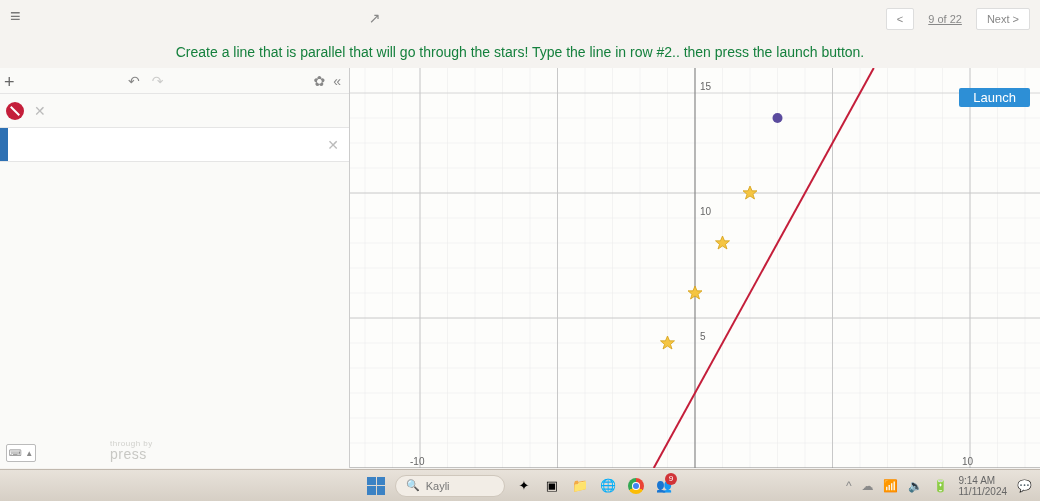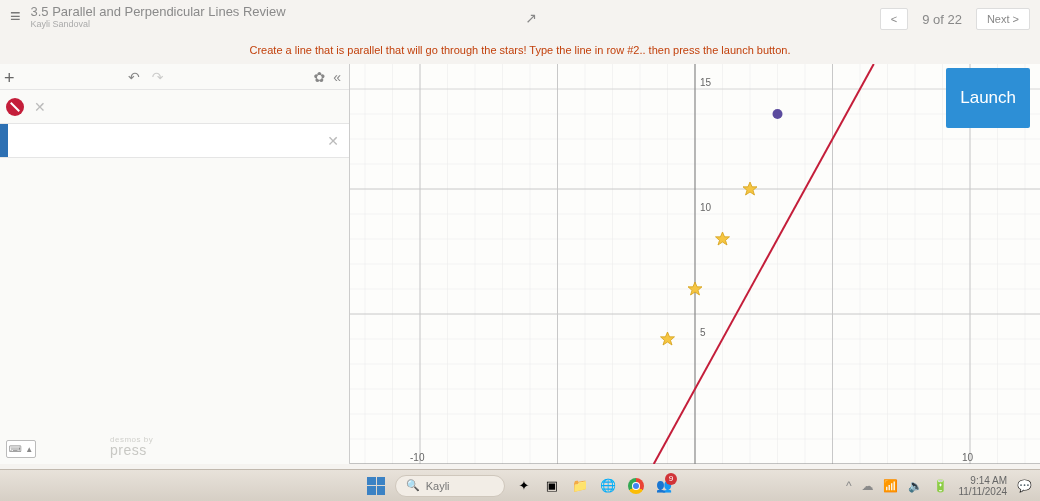"3.5 Parallel and Perpendicular Lines" div.title-block { html: <div> <div>3.5 Parallel and Perpendicular Lines Review</div> <div>Kayli Sandoval</div> </div> -> none }
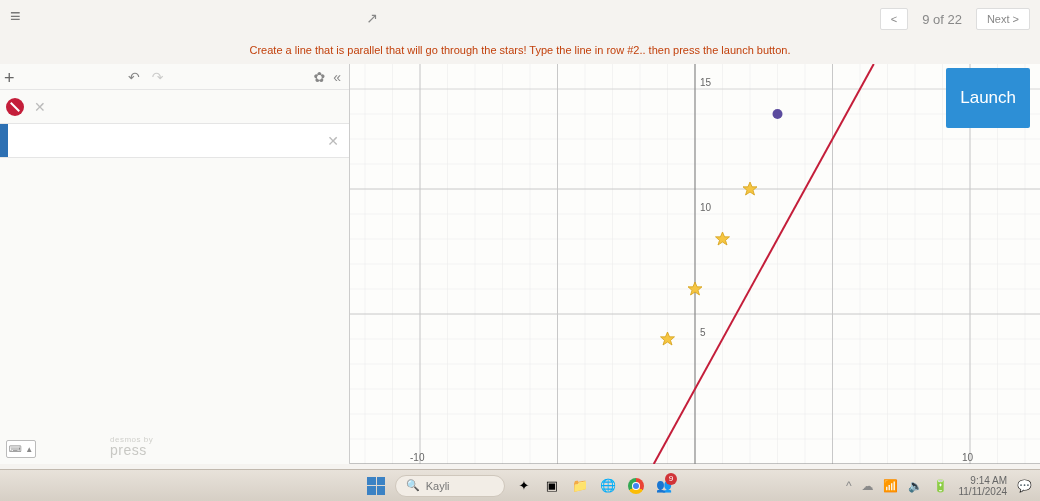"9 of 22" .nav-count { font-size: 13px -> 11px; text-decoration: none -> underline }
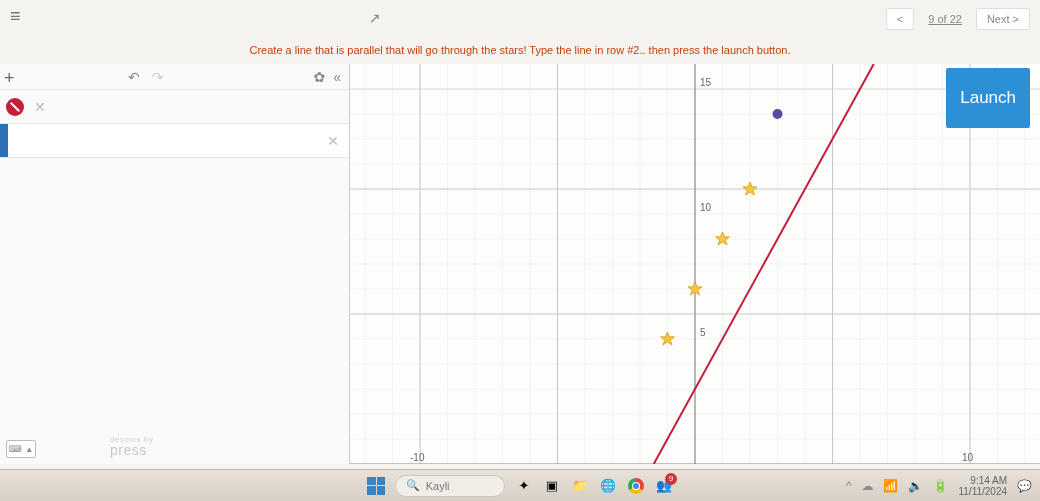"Create a line that is" .instruction { color: #c2410c -> #15803d; font-size: 11px -> 14px }
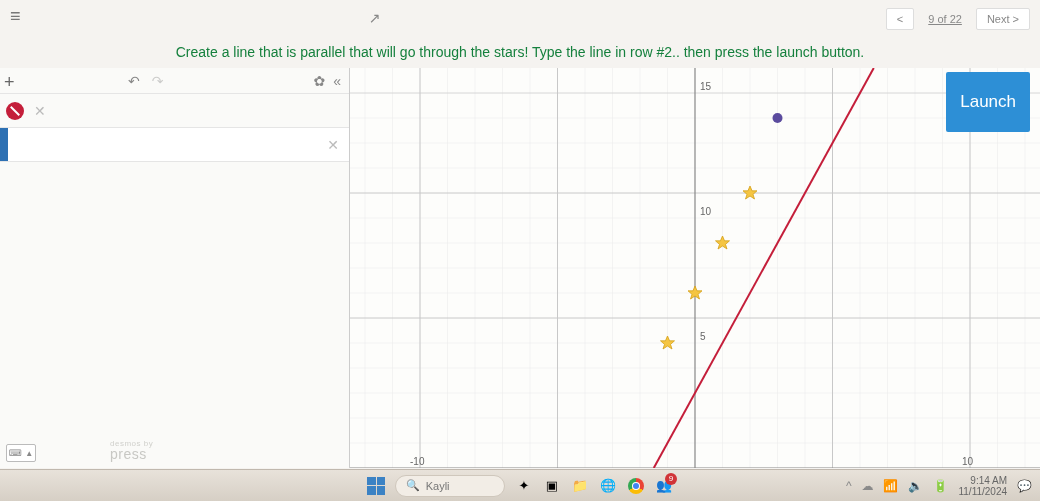"Launch" .launch-btn { font-size: 17px -> 13px; padding: 20px 14px -> 2px 14px; top: 4px -> 20px }
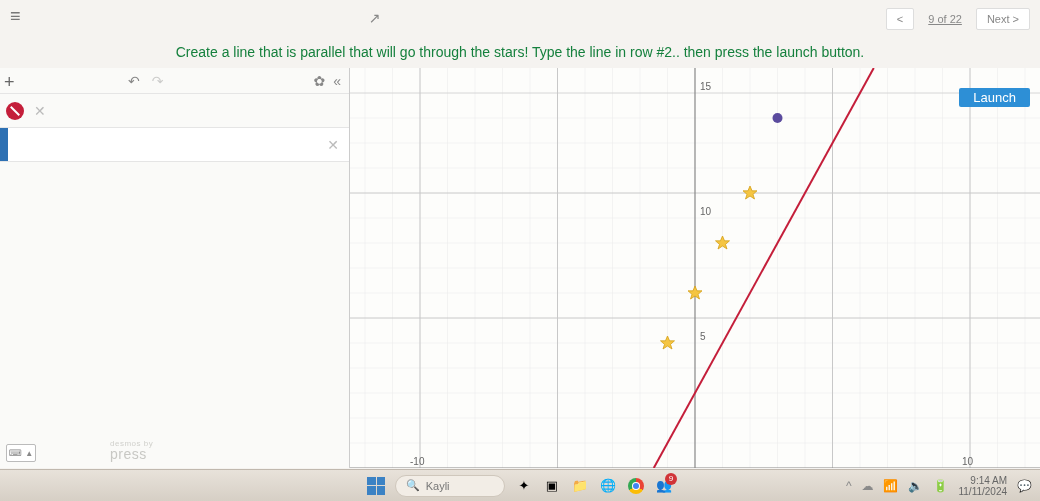"desmos by" span.pb { text: desmos -> through }
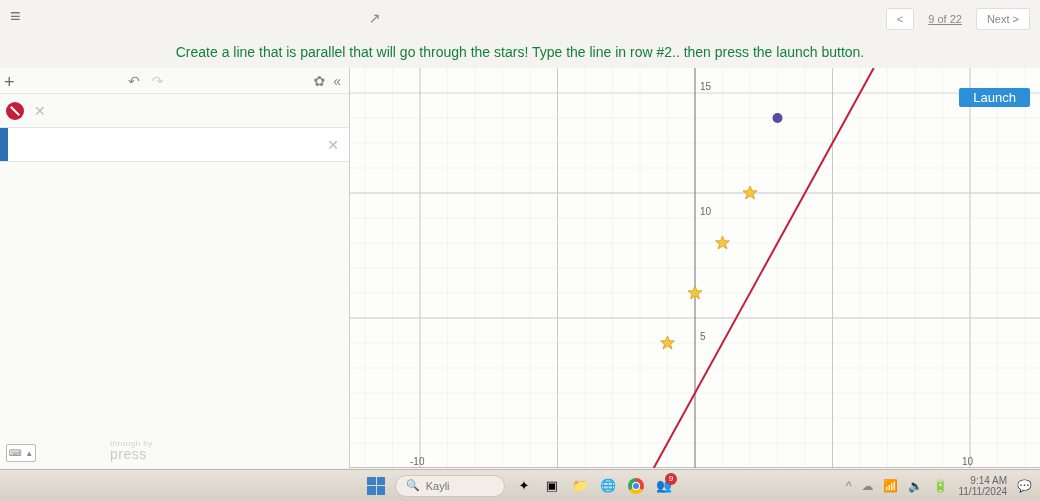"9:14 AM" .tray .clock { text-align: right -> left }
